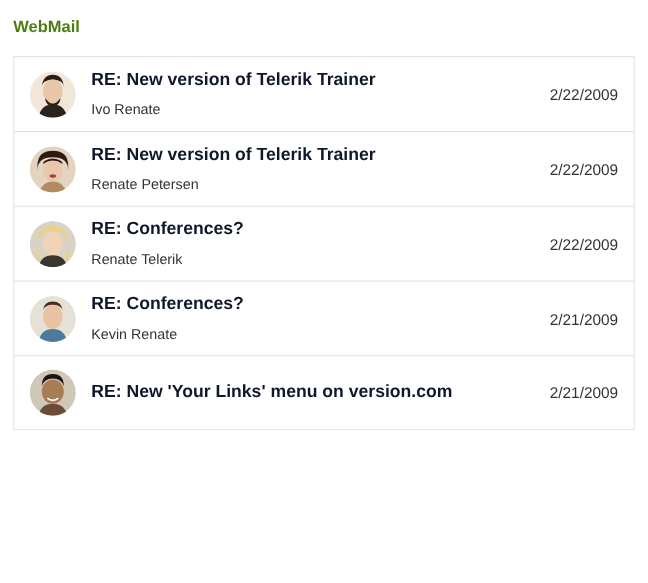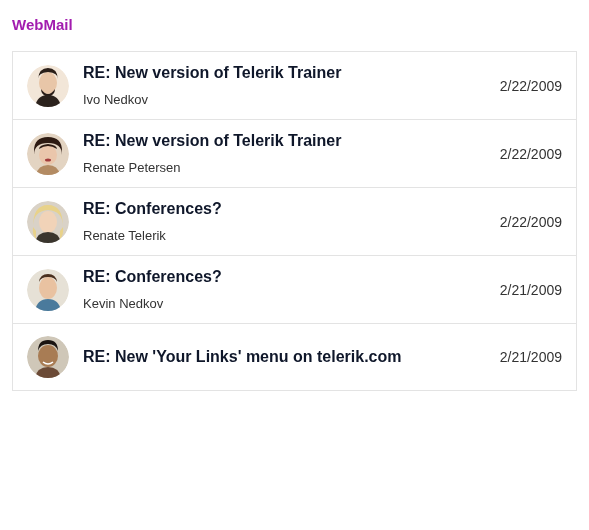"WebMail" .title { color: #a21caf -> #4d7c0f }
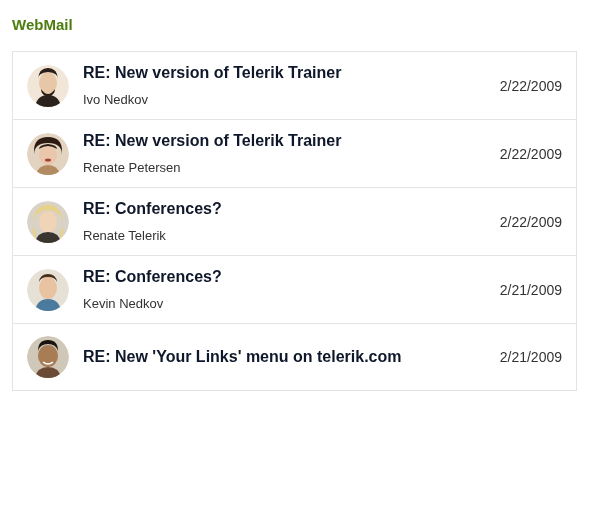"Ivo Nedkov" div.sender { text: Nedkov -> Renate }
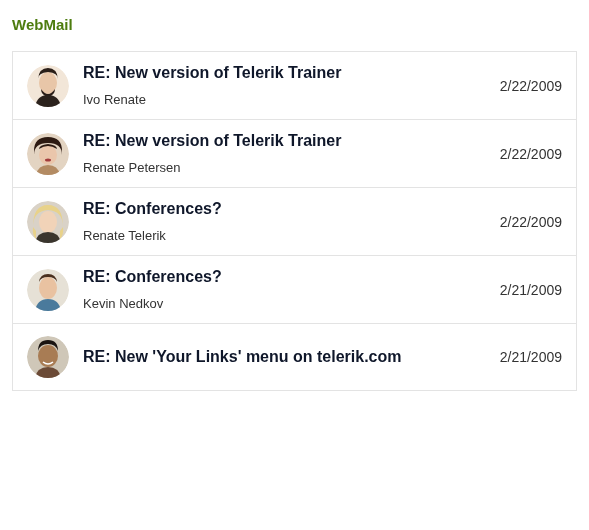"Kevin Nedkov" div.sender { text: Nedkov -> Renate }
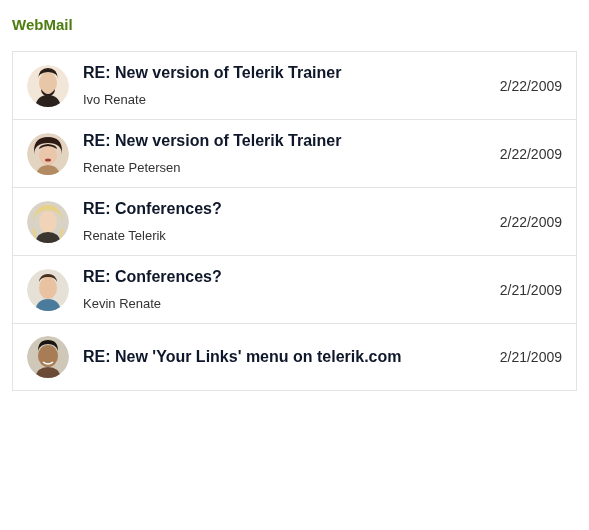"RE: New 'Your Links' menu" div.subject { text: telerik.com -> version.com }
